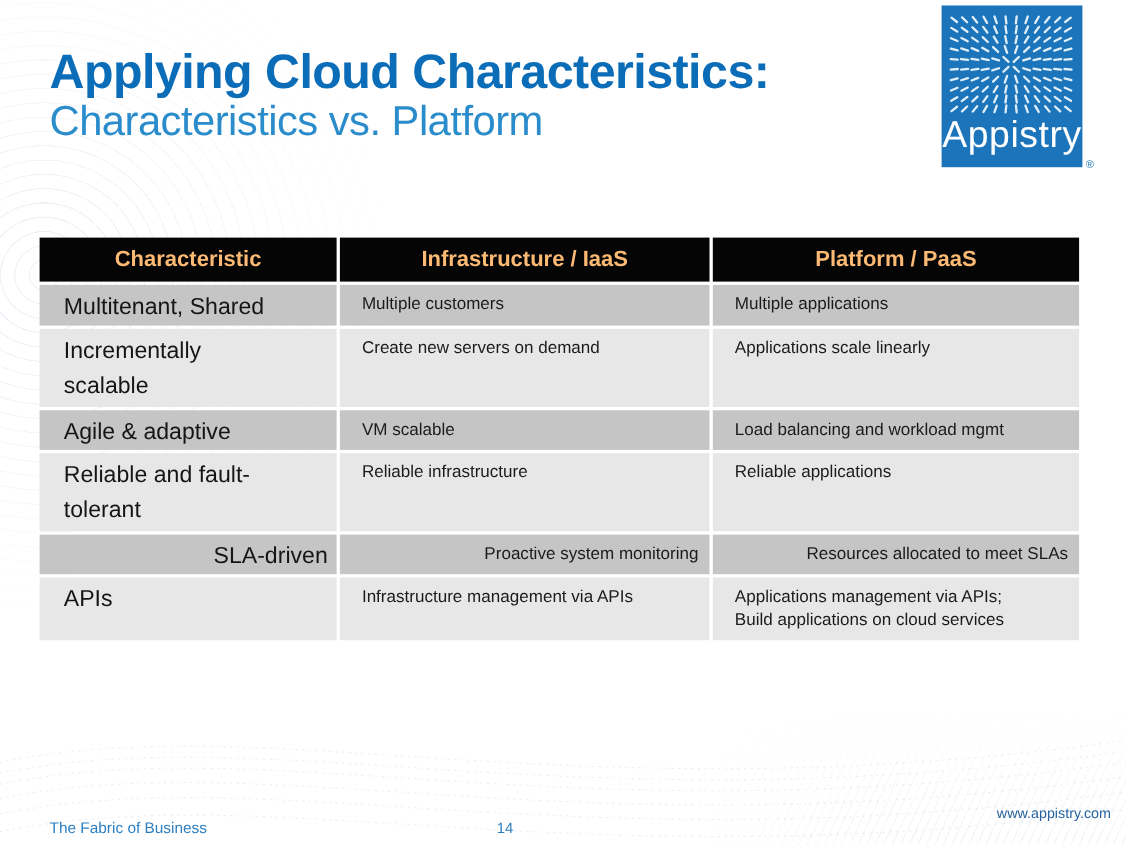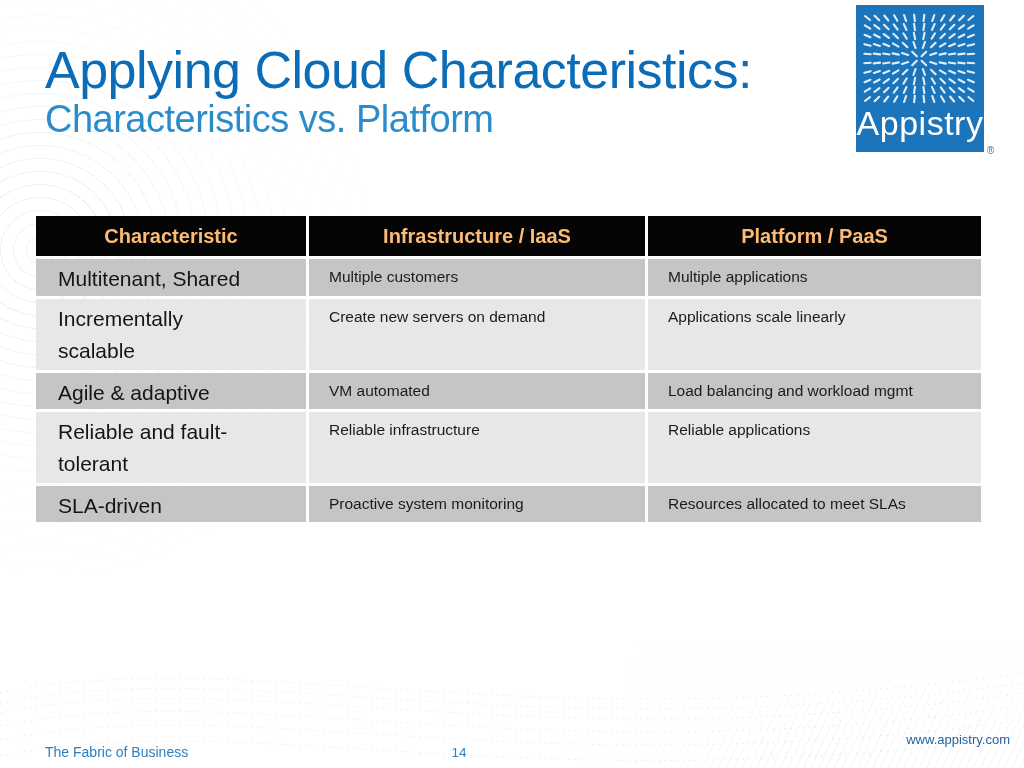"Applying Cloud Characteristics:" .title-line1 { font-size: 52px -> 44px; font-weight: normal -> bold }
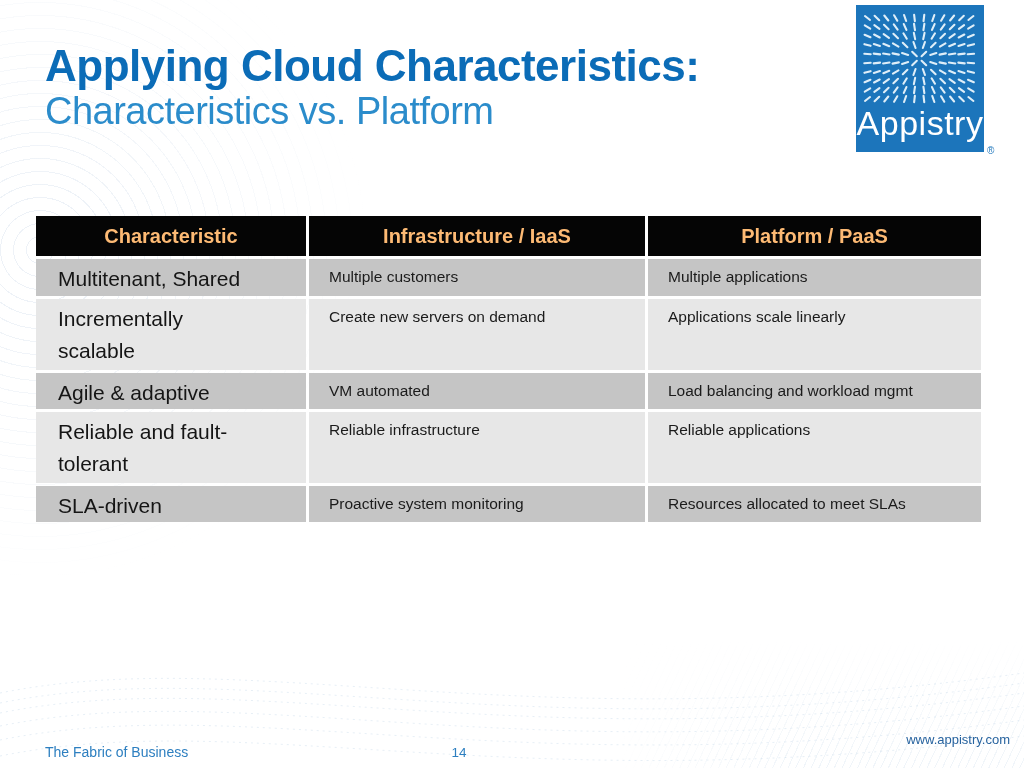"VM automated" span { text: automated -> scalable }
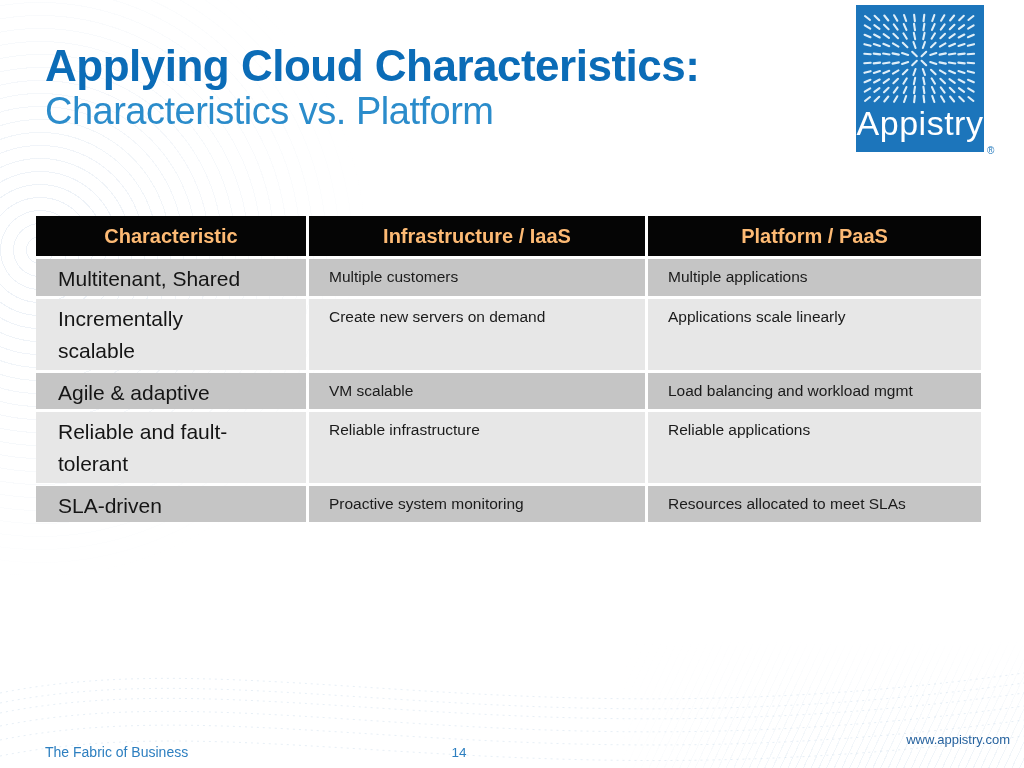"SLA-driven" tbody tr:nth-child(5) { text-align: none -> right }
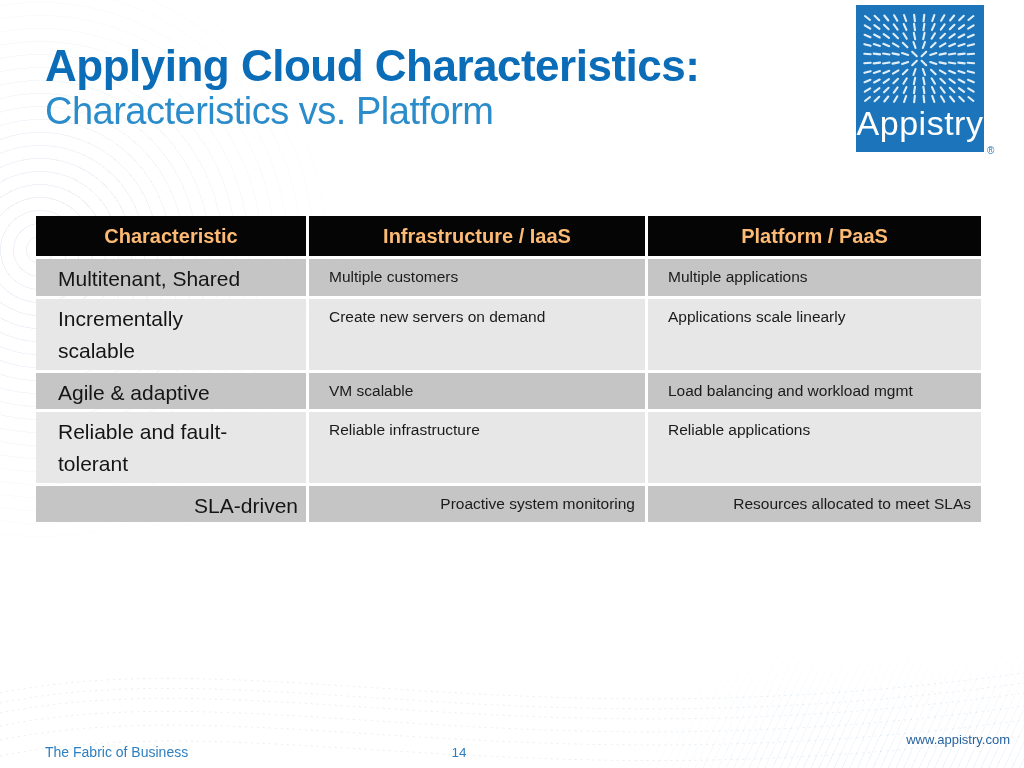"APIs" tr.light { html: none -> <tr> <td><span>APIs</span></td> <td><span>Infrastructure management via APIs</span></td> <td><span>Applications management via APIs; Build applications on cloud services</span></td> </tr> }
